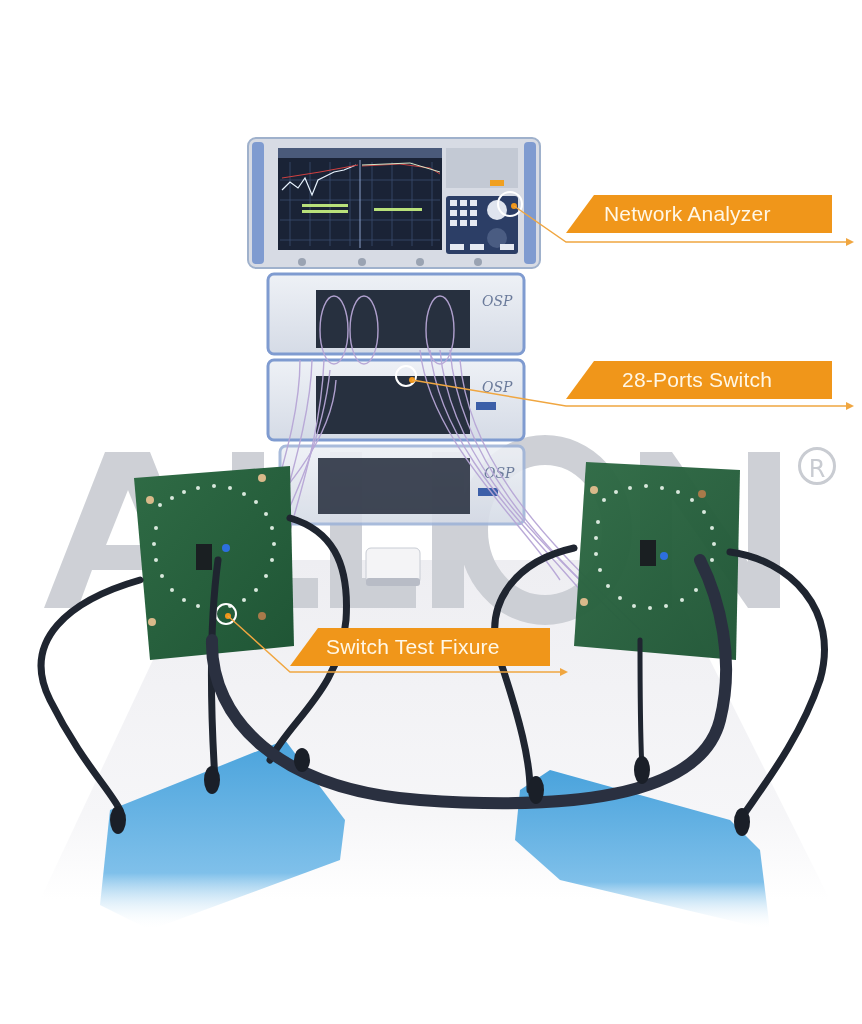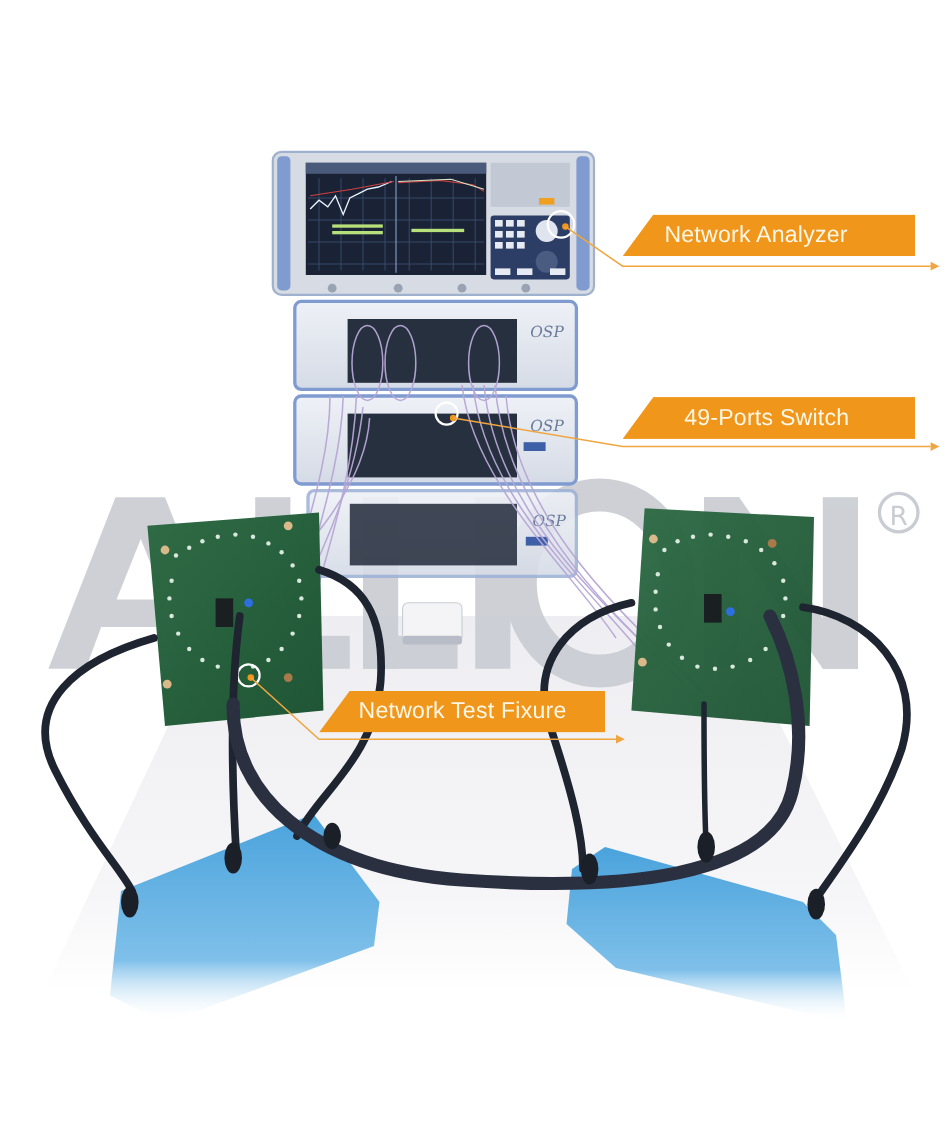"49-Ports Switch" div.text { text: 49-Ports -> 28-Ports }
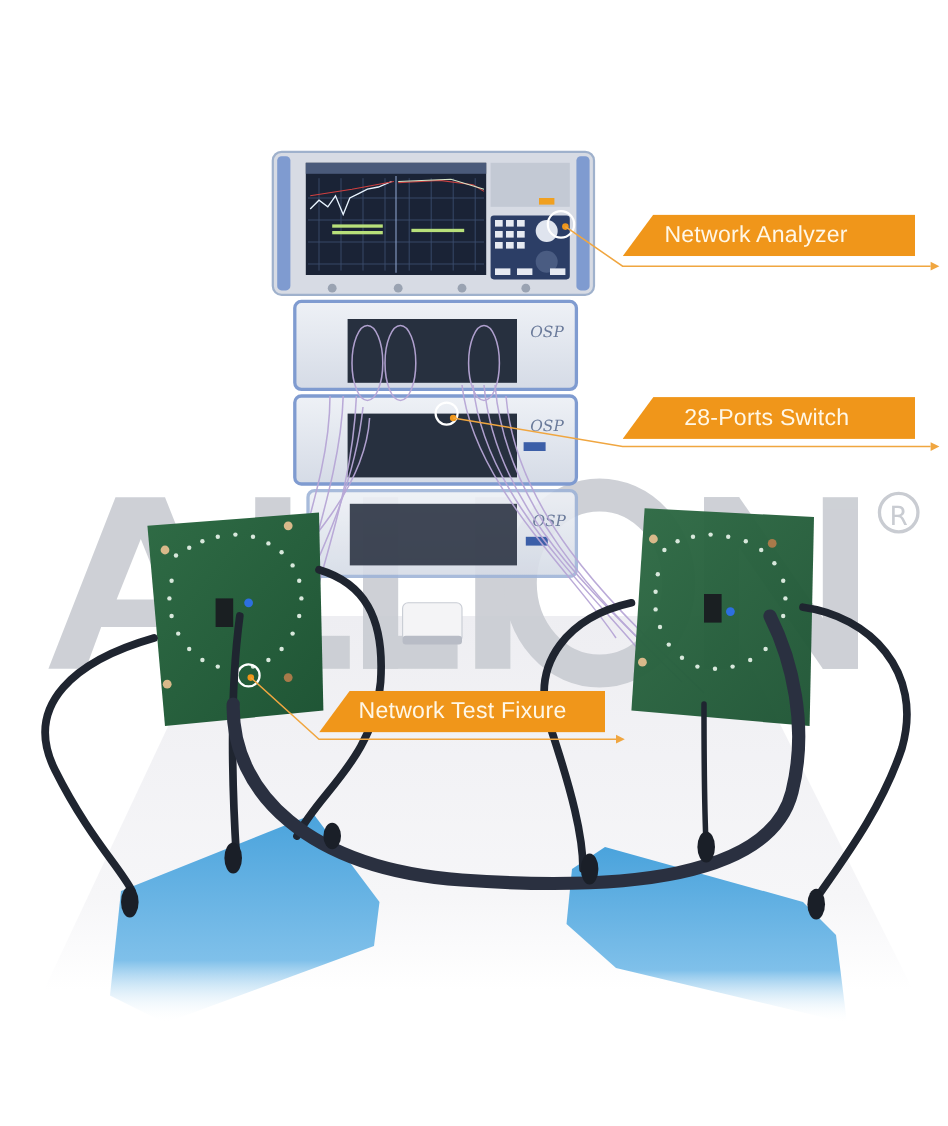"Network Test Fixure" div.text { text: Network -> Switch }
